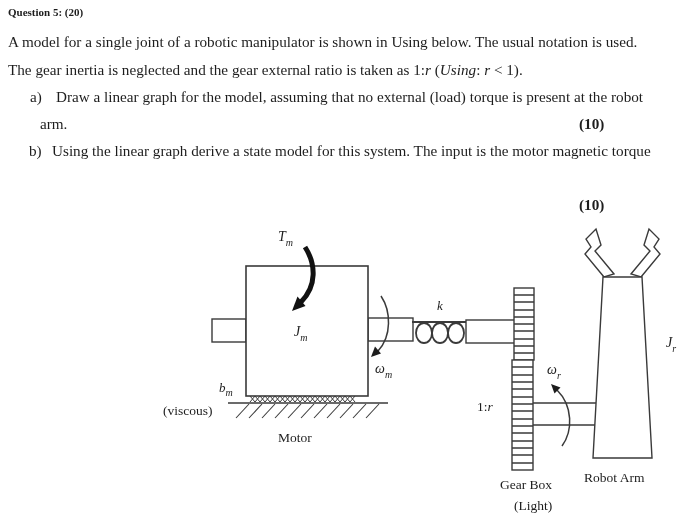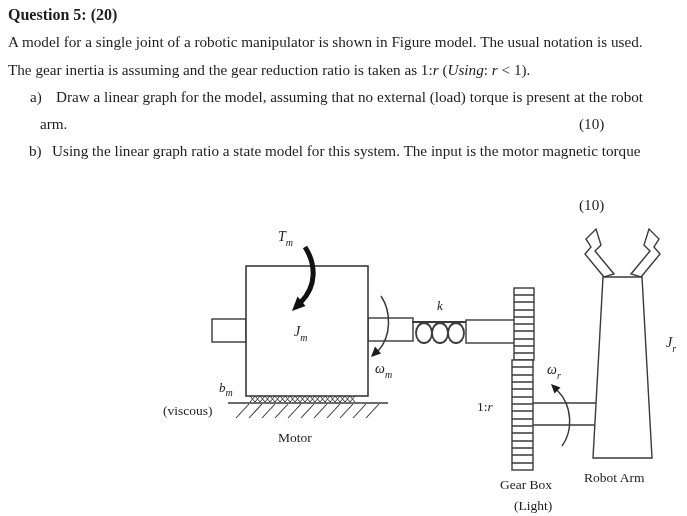"Question 5: (20)" .title { font-size: 16px -> 11px }
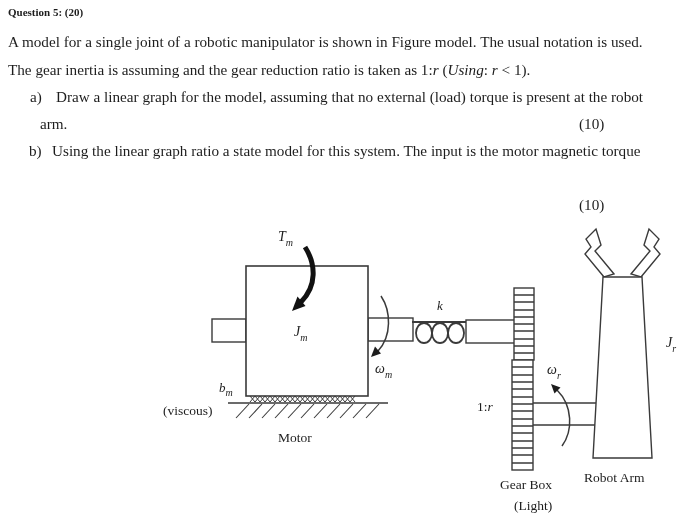"A model for a single" div.line { text: Figure model -> Using below }
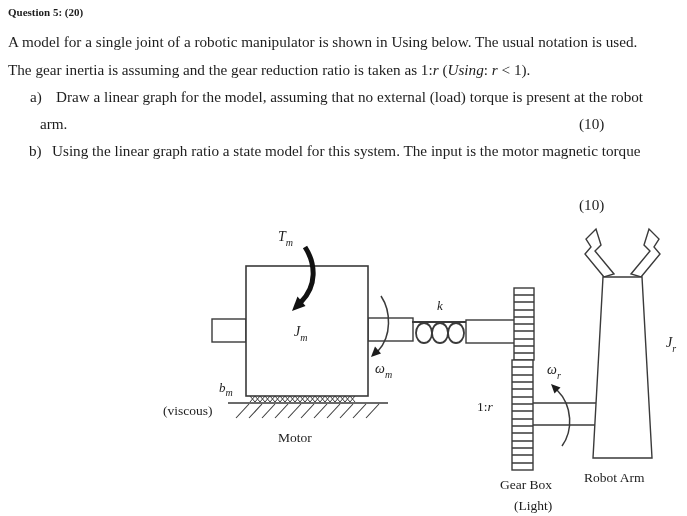"The gear inertia is assuming" span { text: assuming and the gear reduction -> neglected and the gear external }
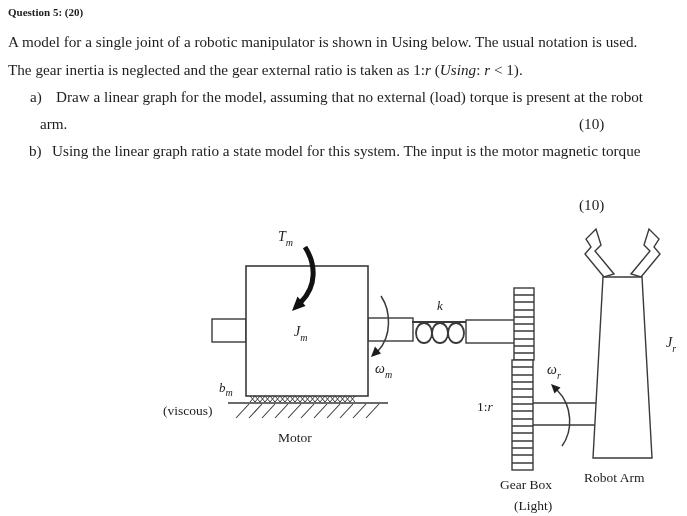"(10)" .marks { font-weight: normal -> bold }
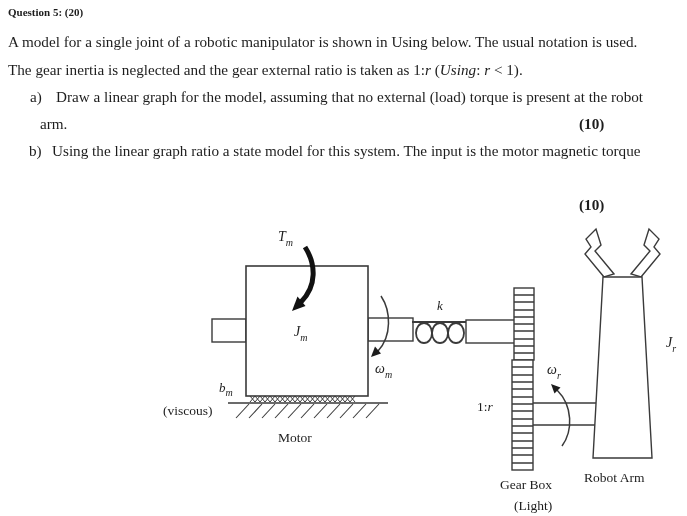"Using the linear graph ratio" div.line { text: ratio -> derive }
